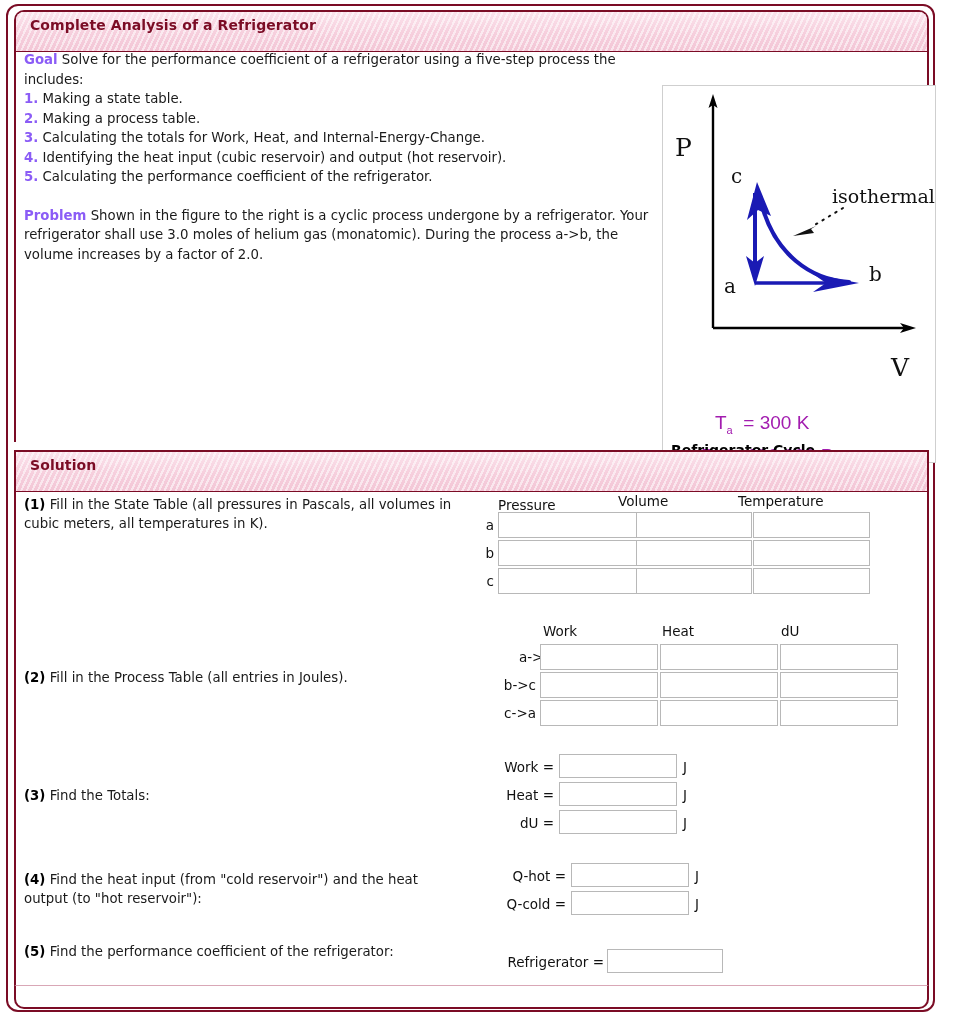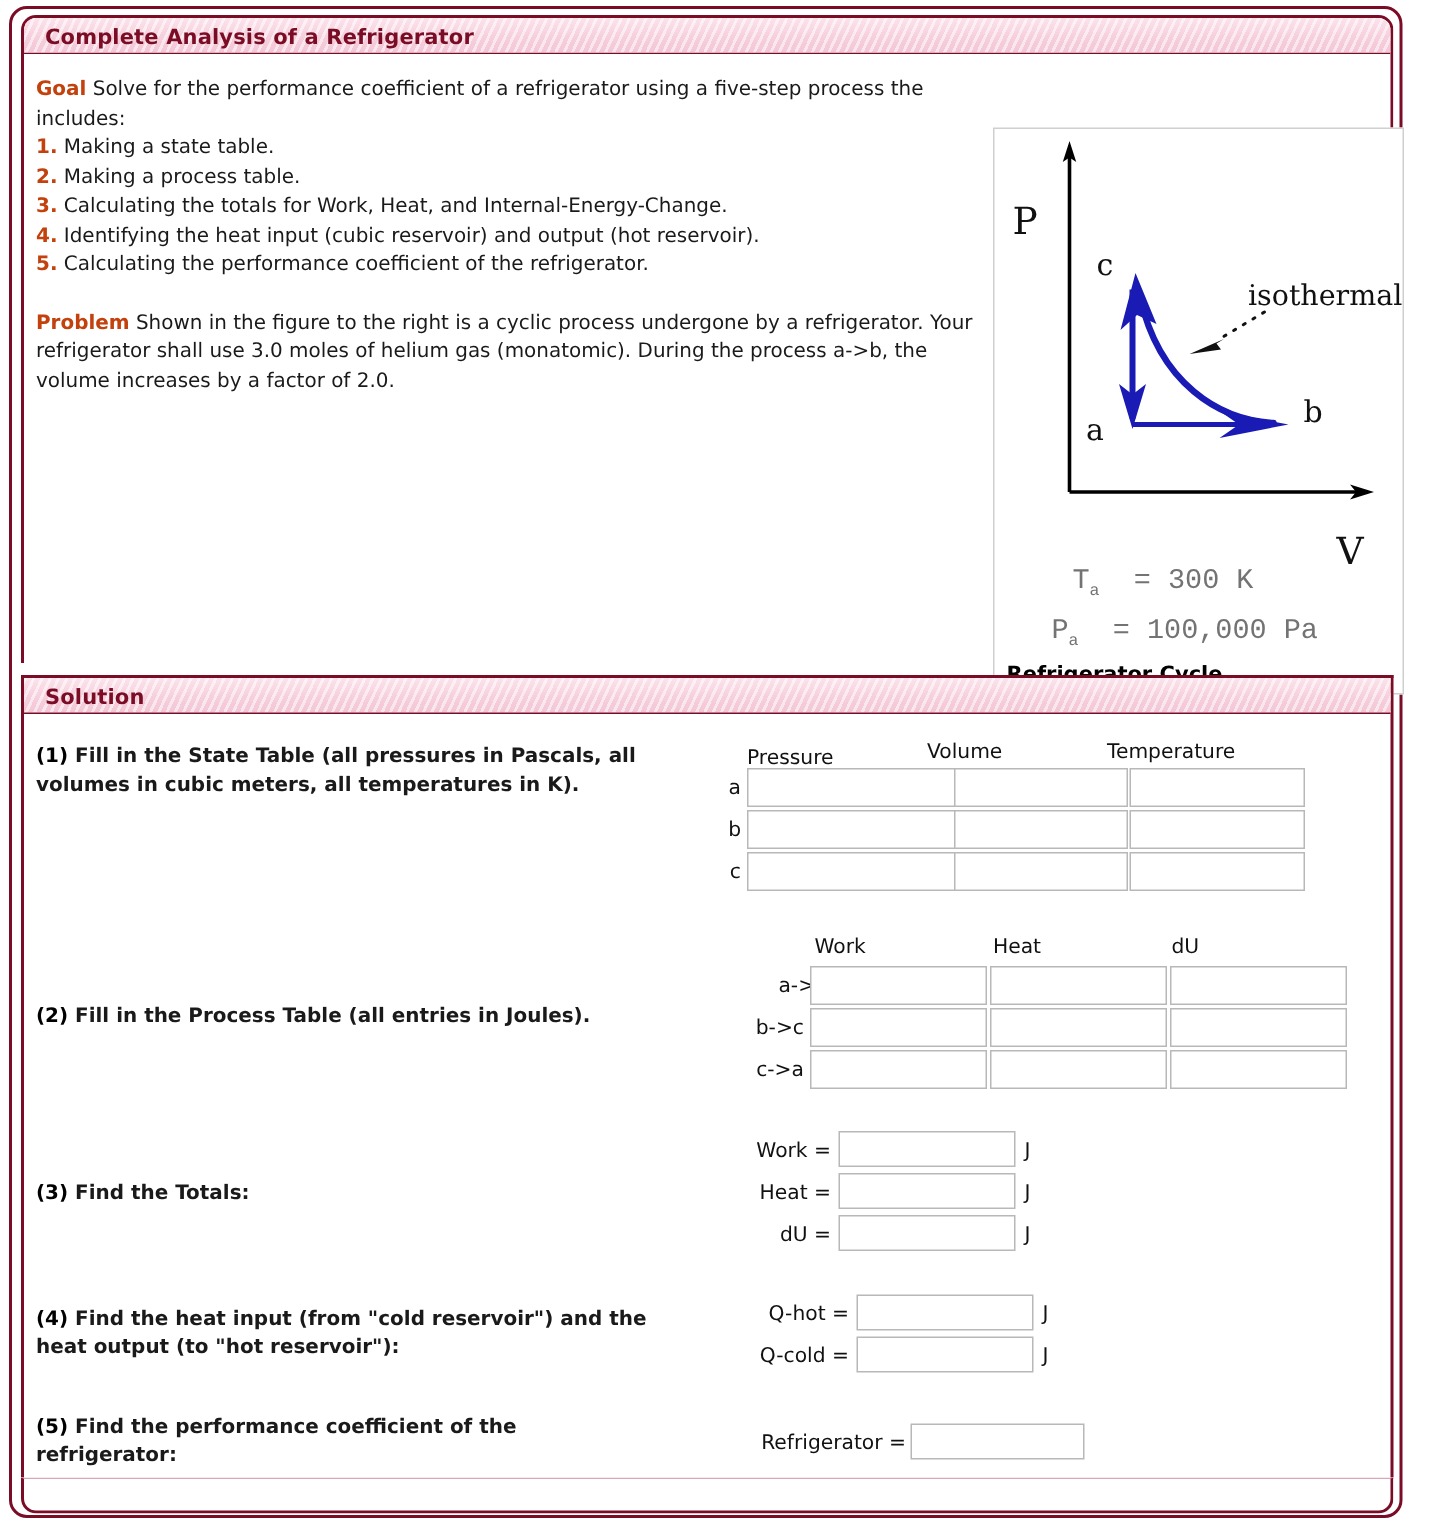"Complete Analysis of a Refrigerator" .panel-header { height: 24px -> 40px }
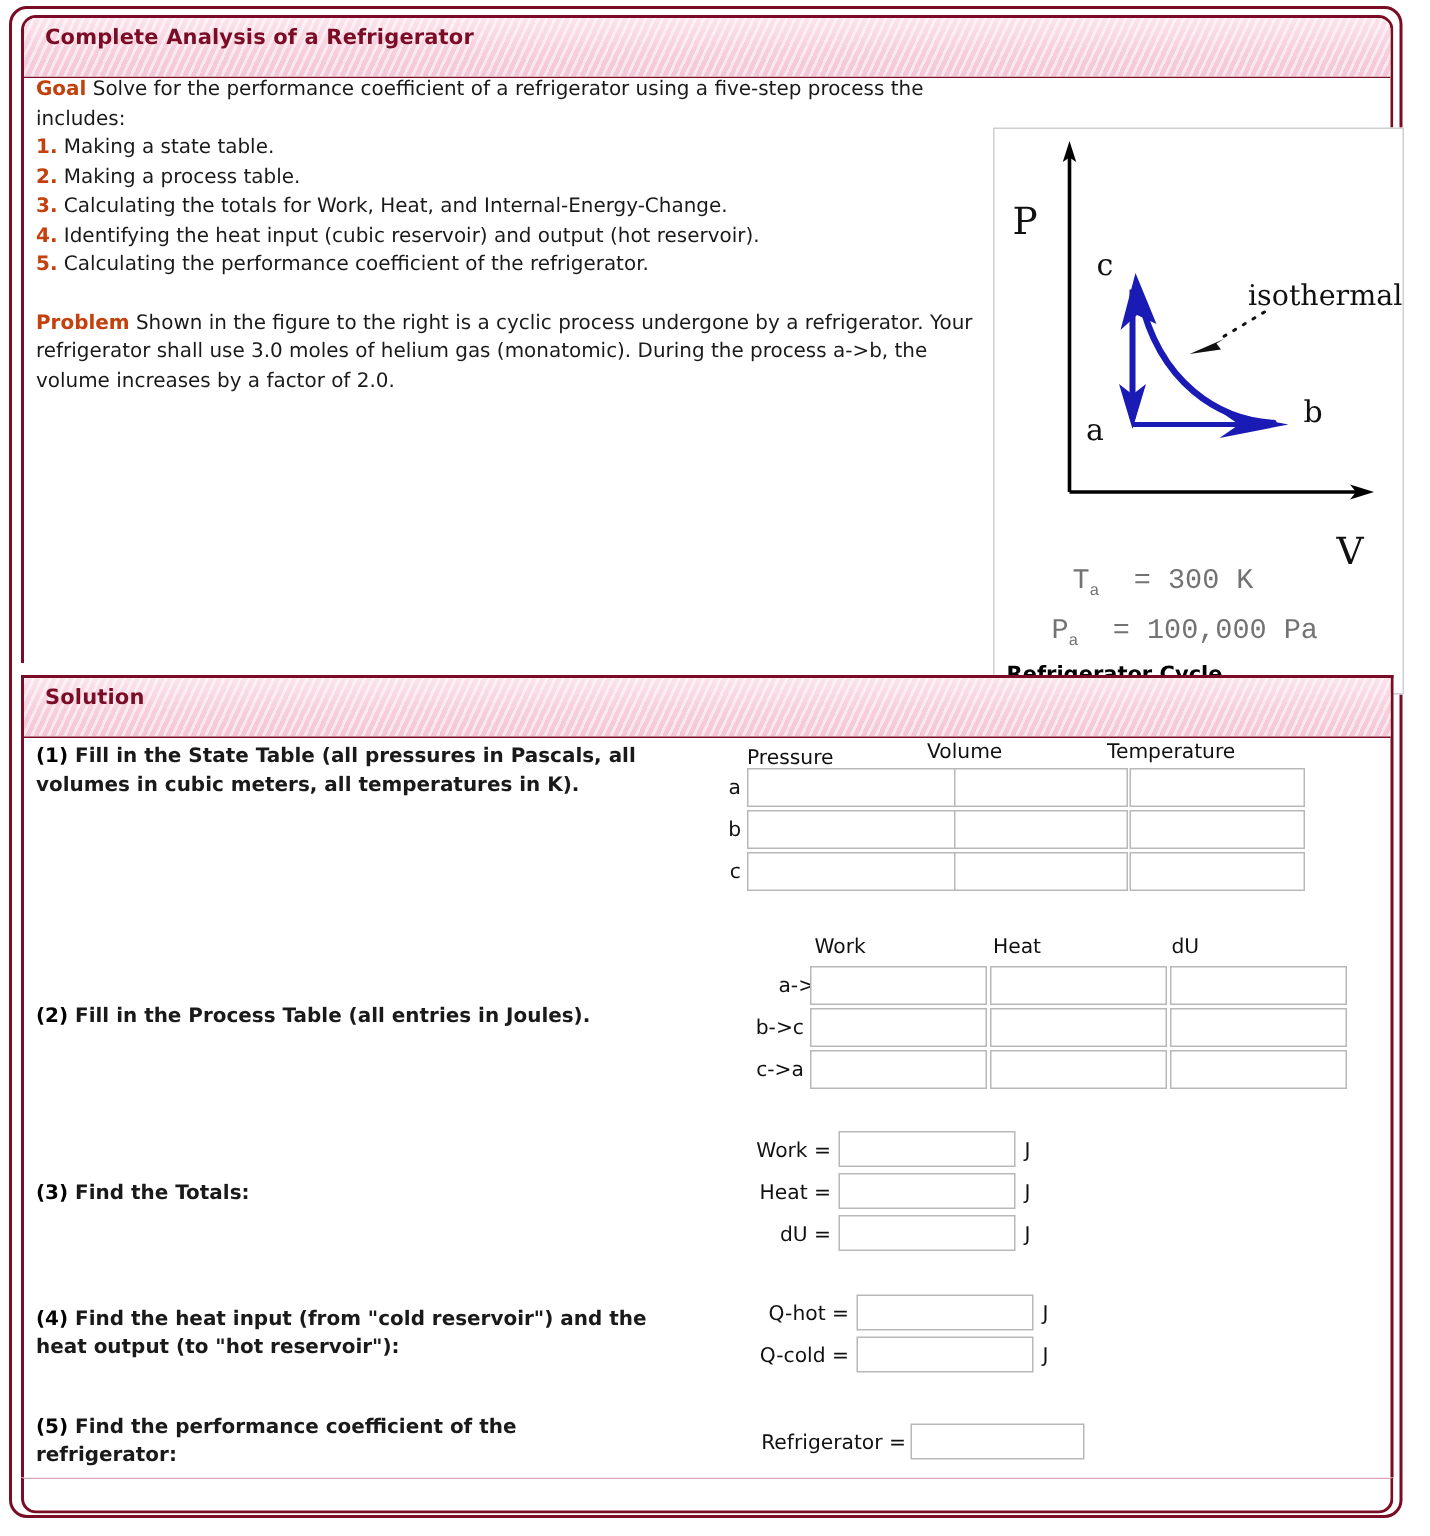"Goal" .goal-block b { color: #c2410c -> #8b5cf6 }
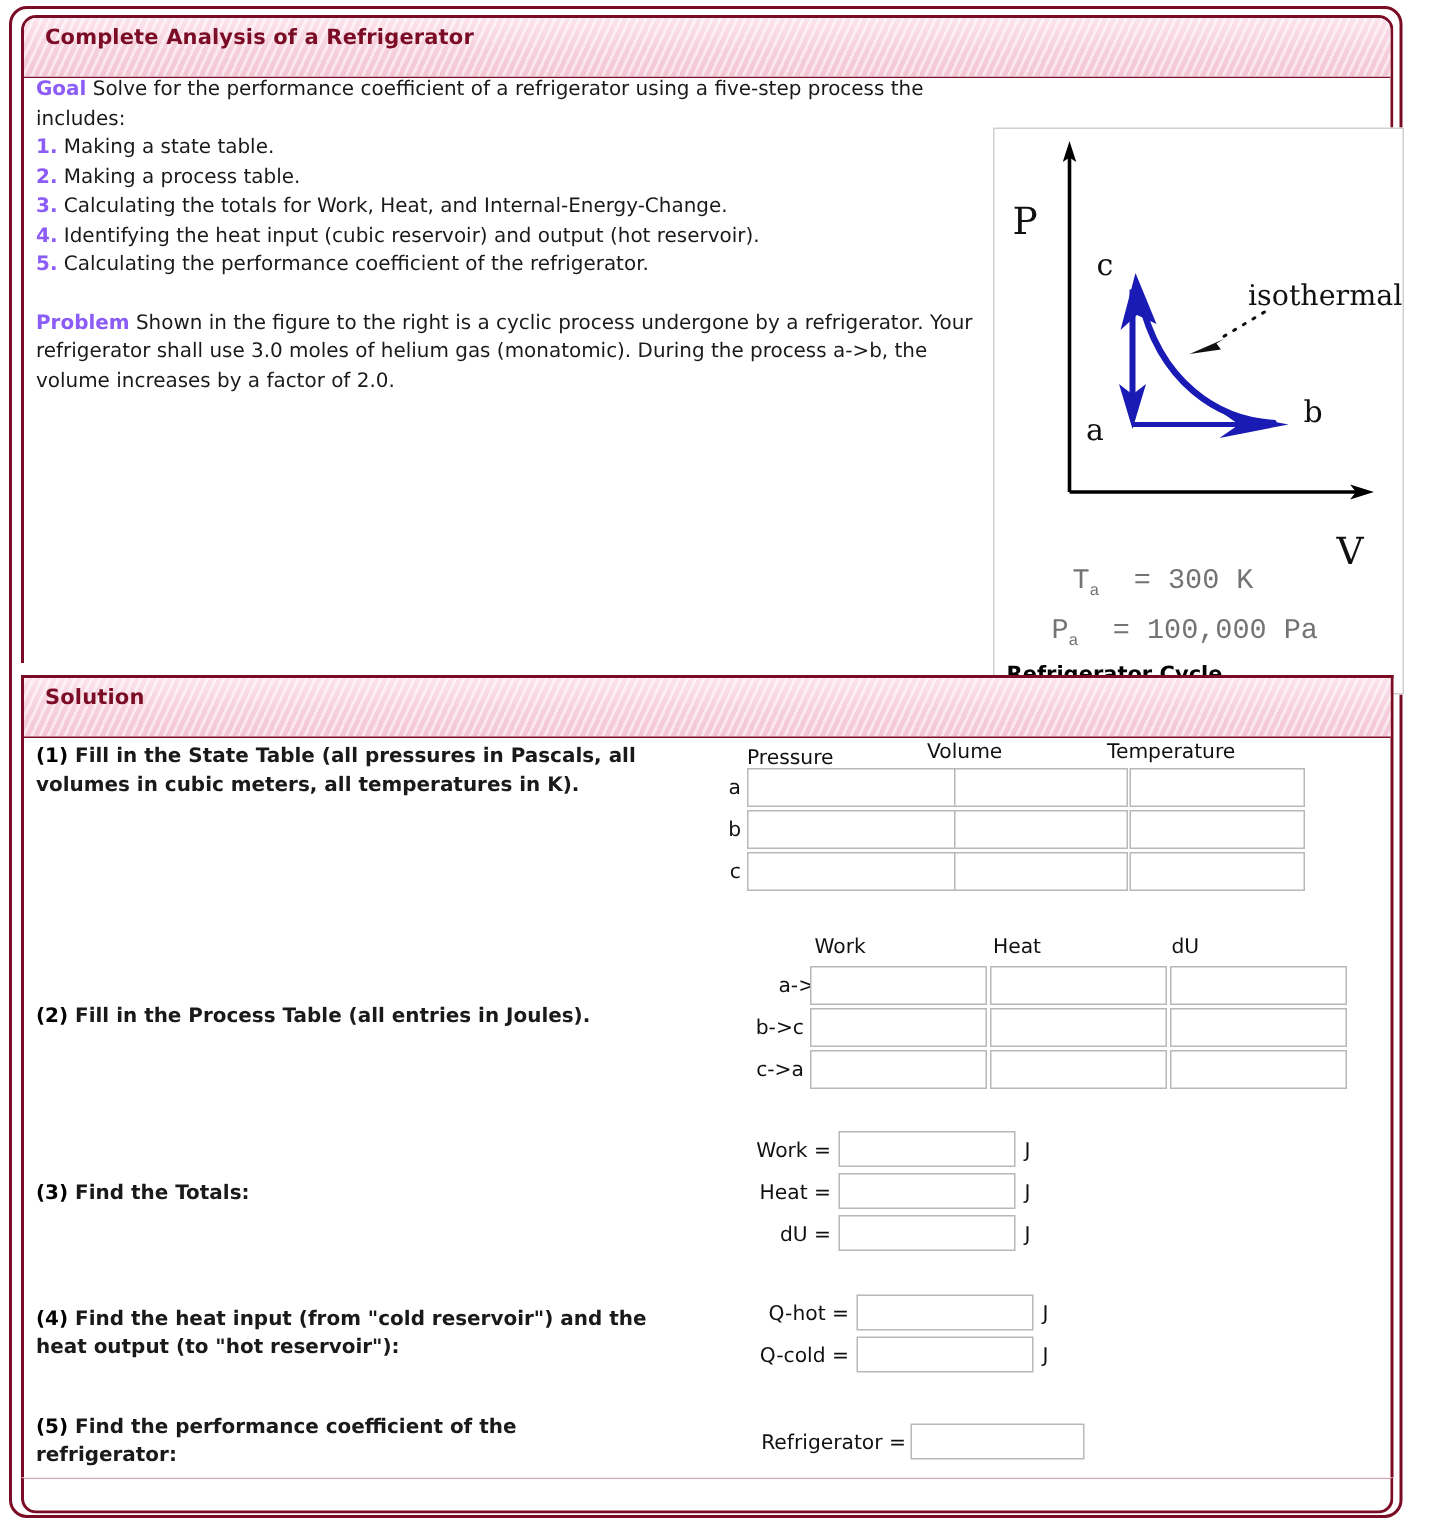"Ta = 300 K" .fig-eq { color: #737373 -> #a21caf; font-family: Liberation Mono, monospace -> Liberation Sans, sans-serif; margin-top: none -> 36px }
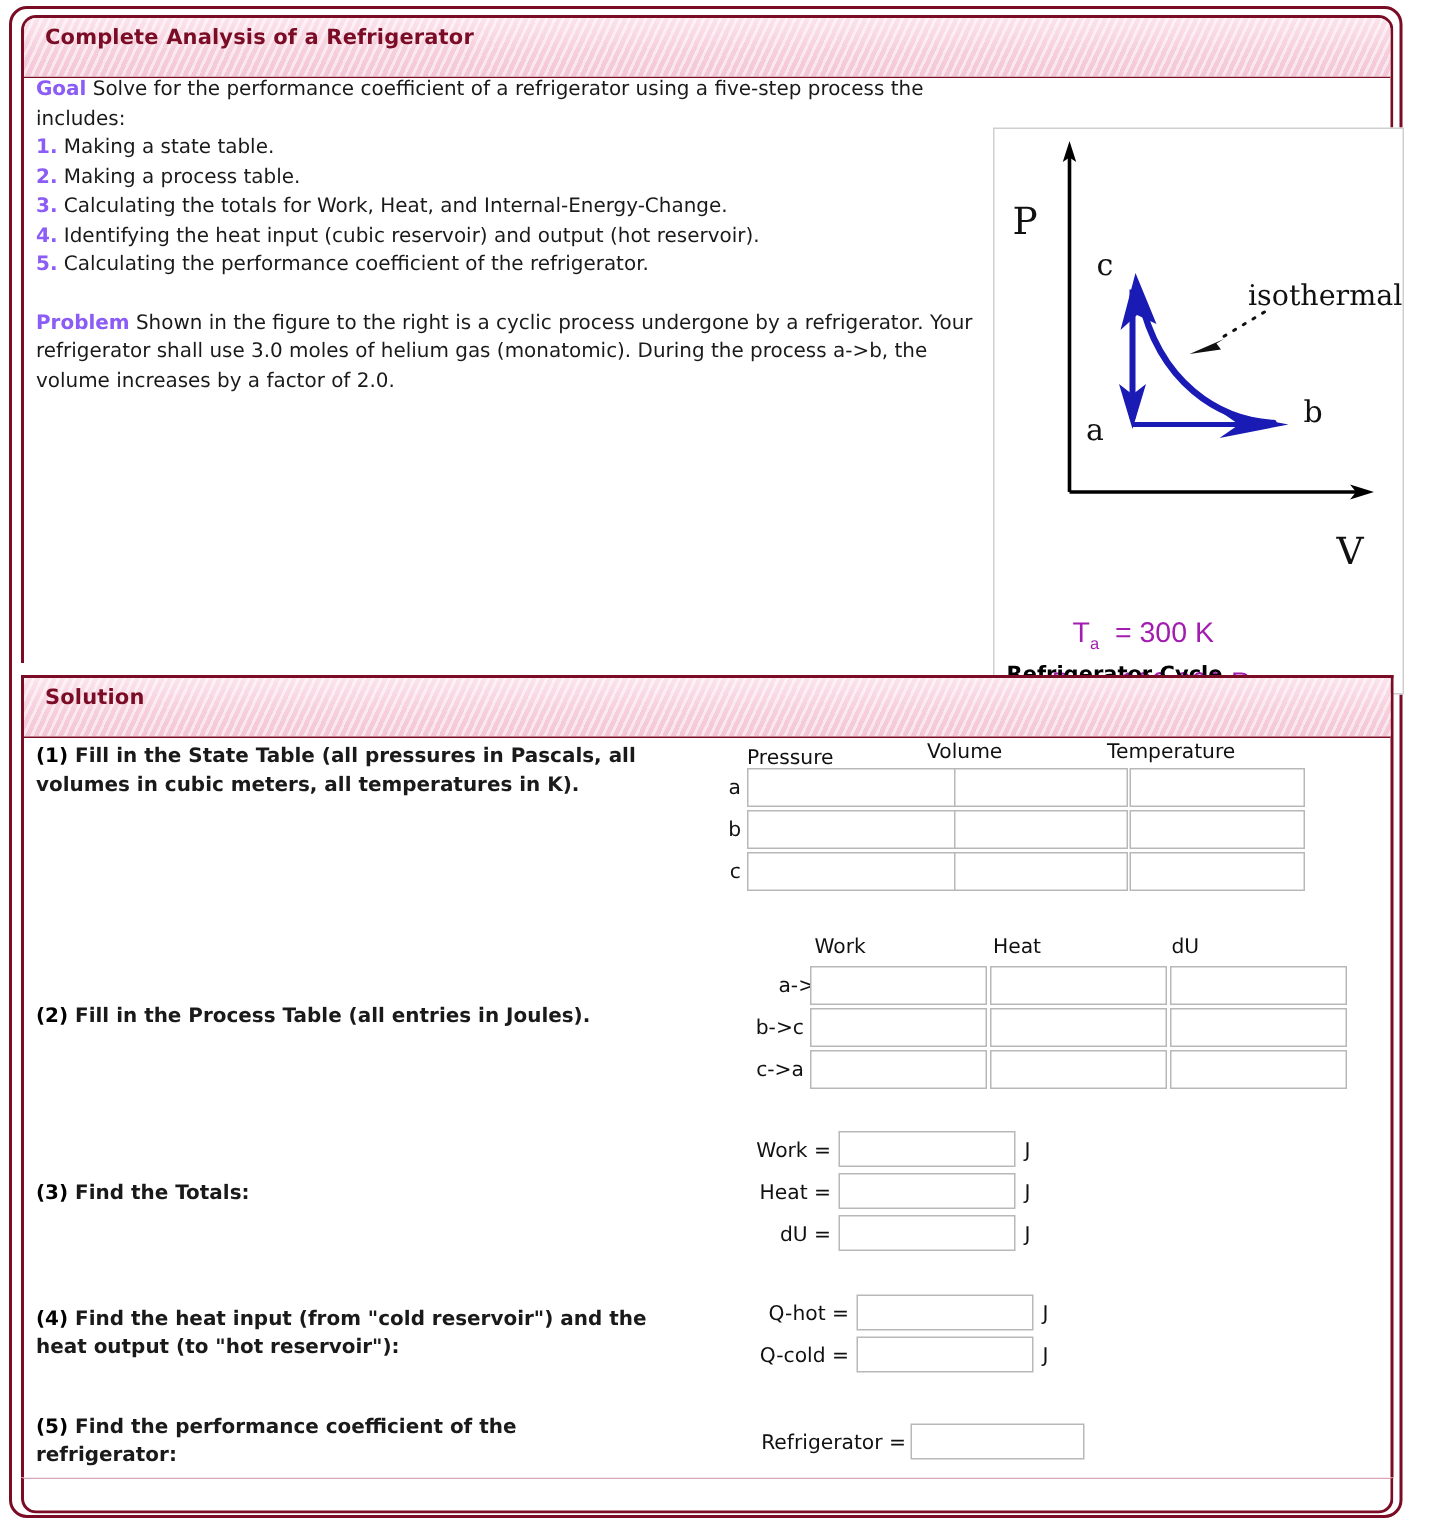"(1) Fill in the State" .sol-row { font-weight: bold -> none }
